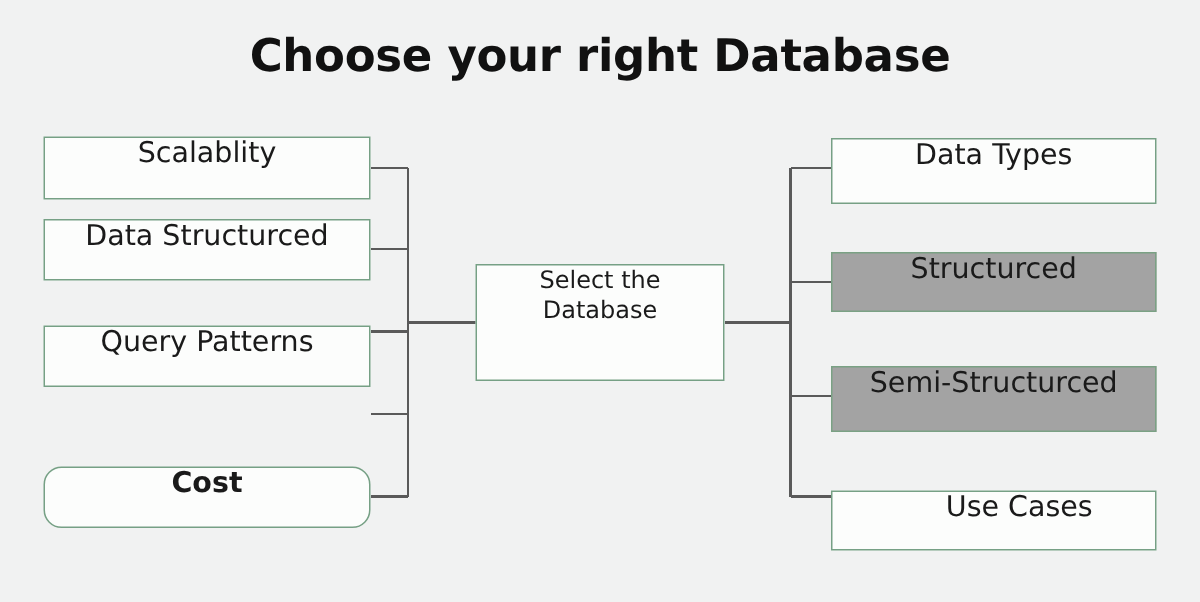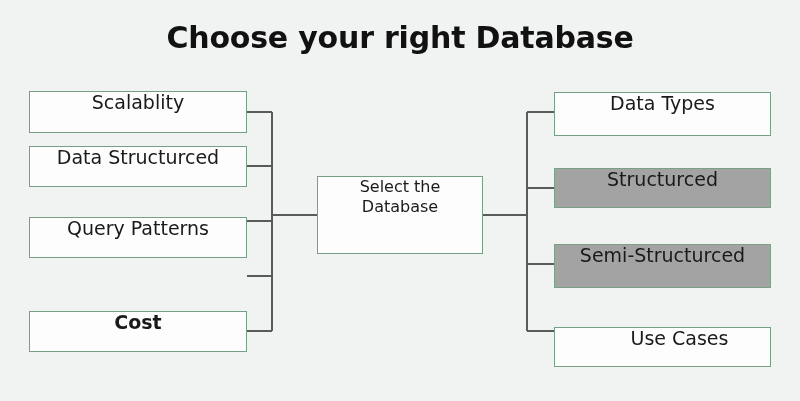"Cost" div.node { border-radius: none -> 12px }
